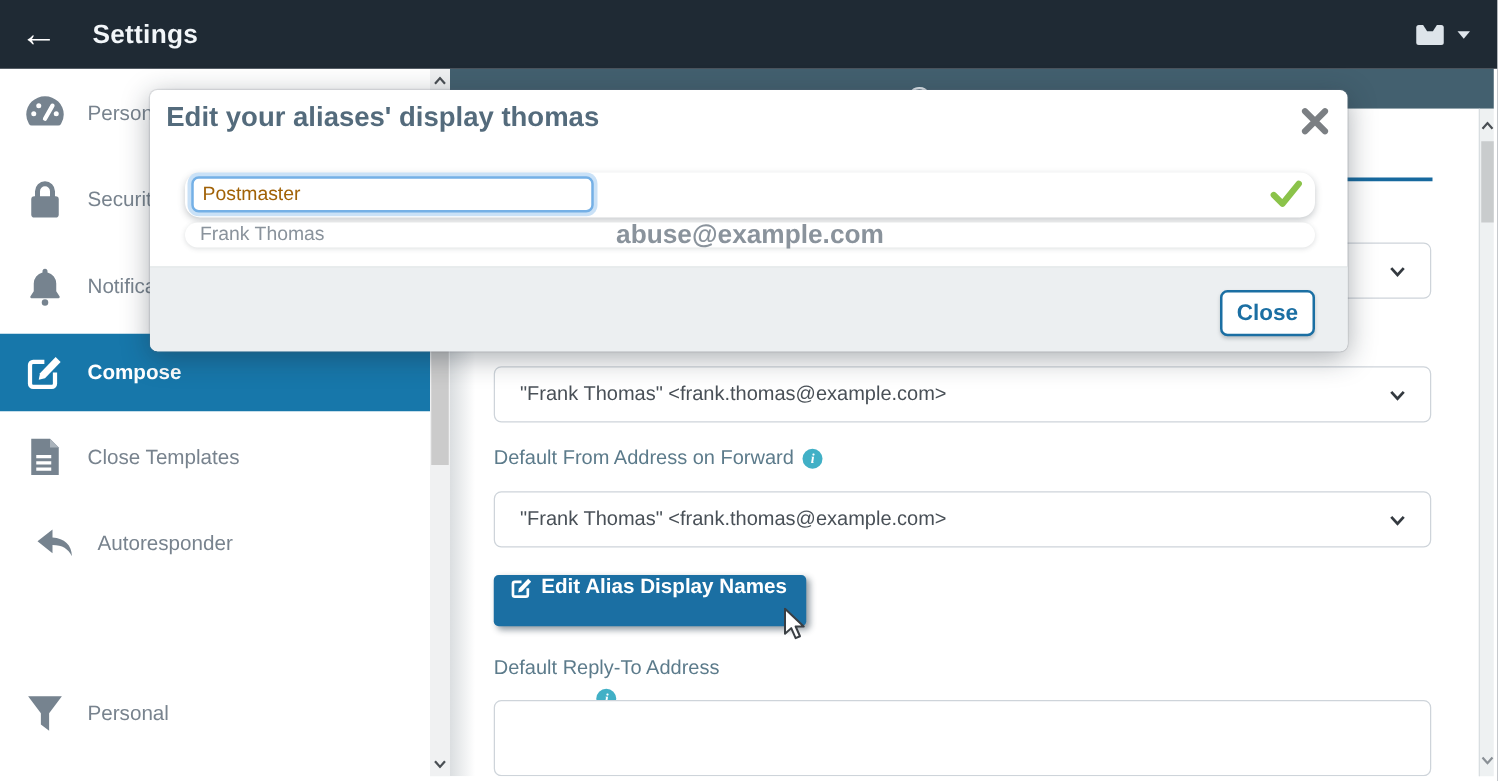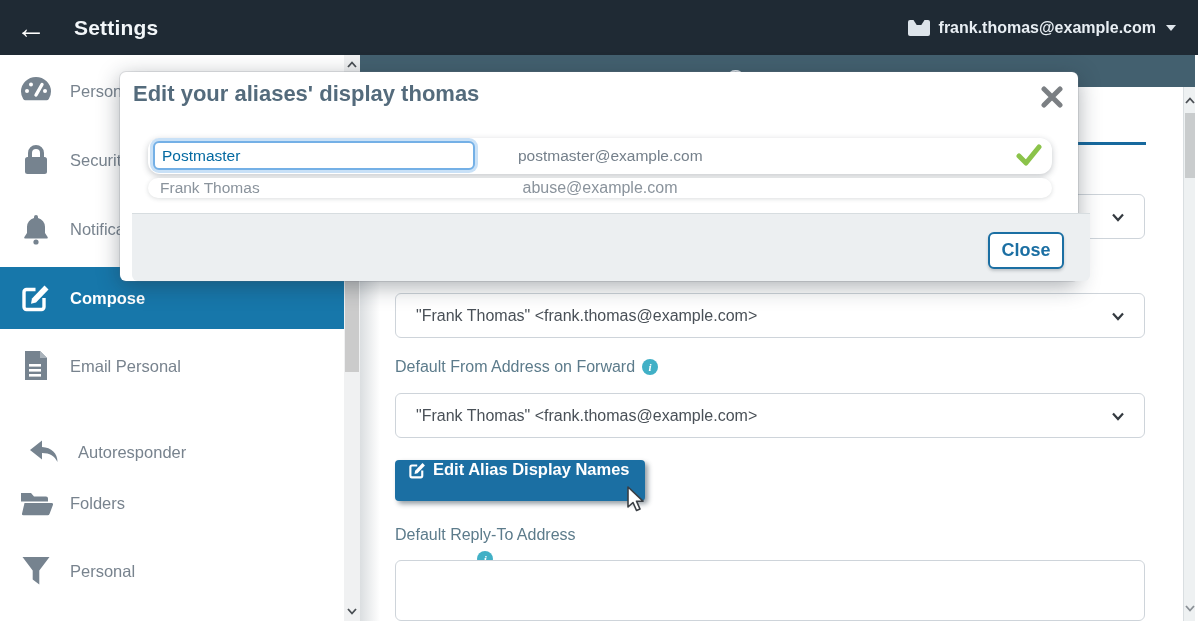"frank.thomas@example.com" span.account-label { html: <span>frank.thomas@example.com</span> -> none }
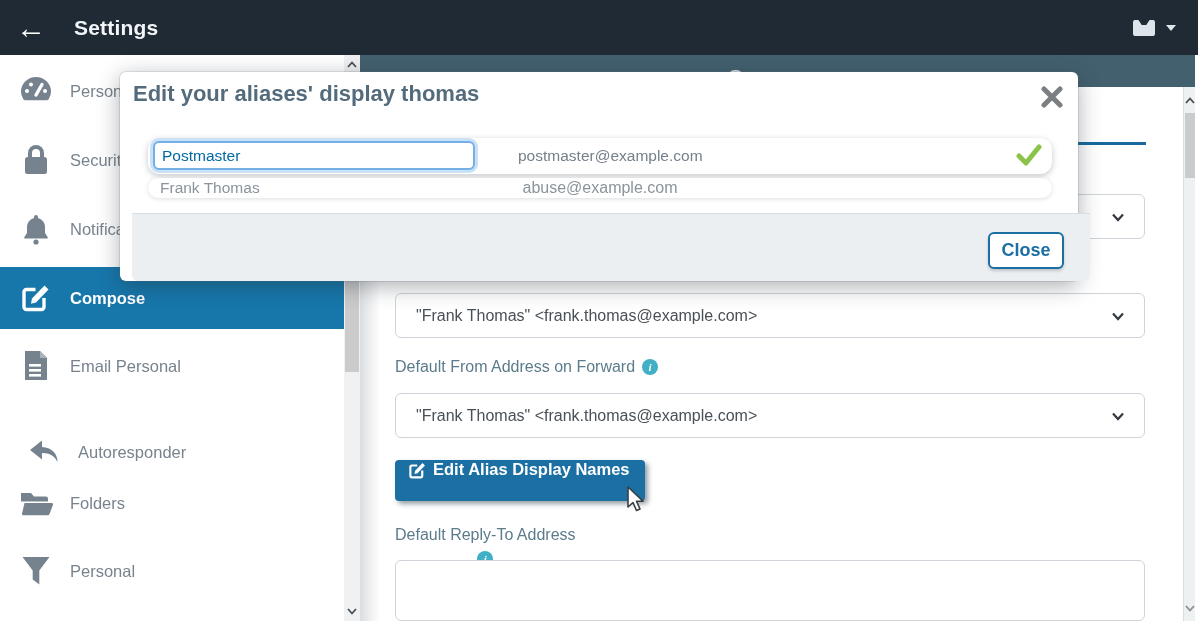"Postmaster" .alias-name-input { color: #0369a1 -> #a16207 }
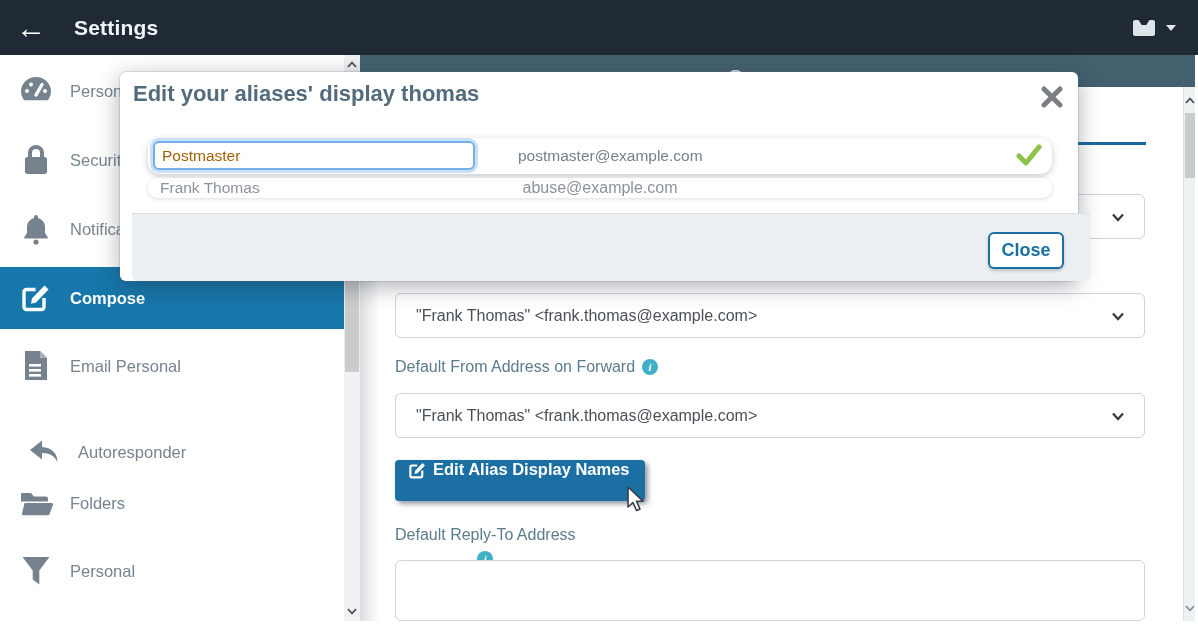"postmaster@example.com" span.alias-email-1 { html: <span>postmaster@example.com</span> -> none }
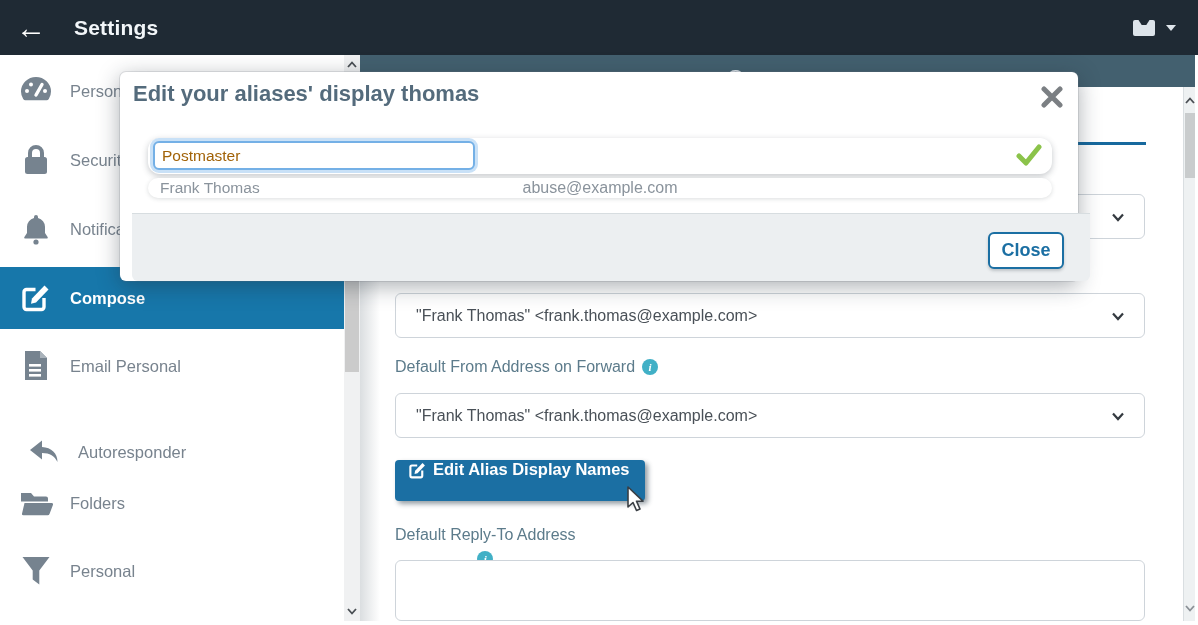"abuse@example.com" .alias-email-2 { font-size: 16px -> 21px; font-weight: none -> bold }
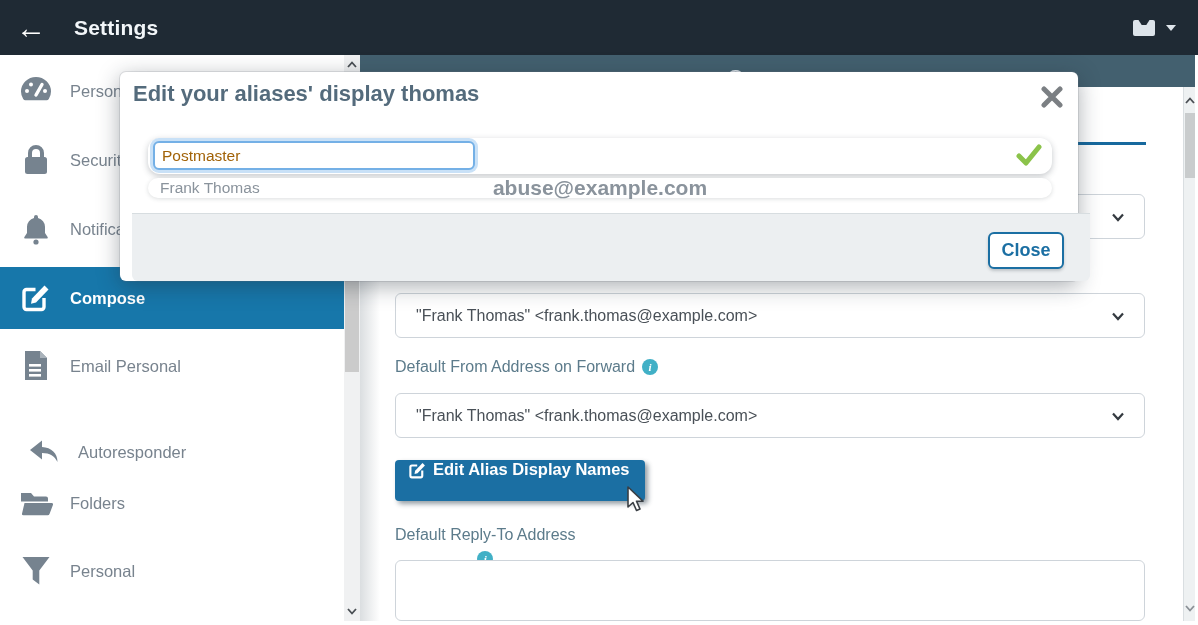"Close" .modal-footer { left: 12px -> 0 }
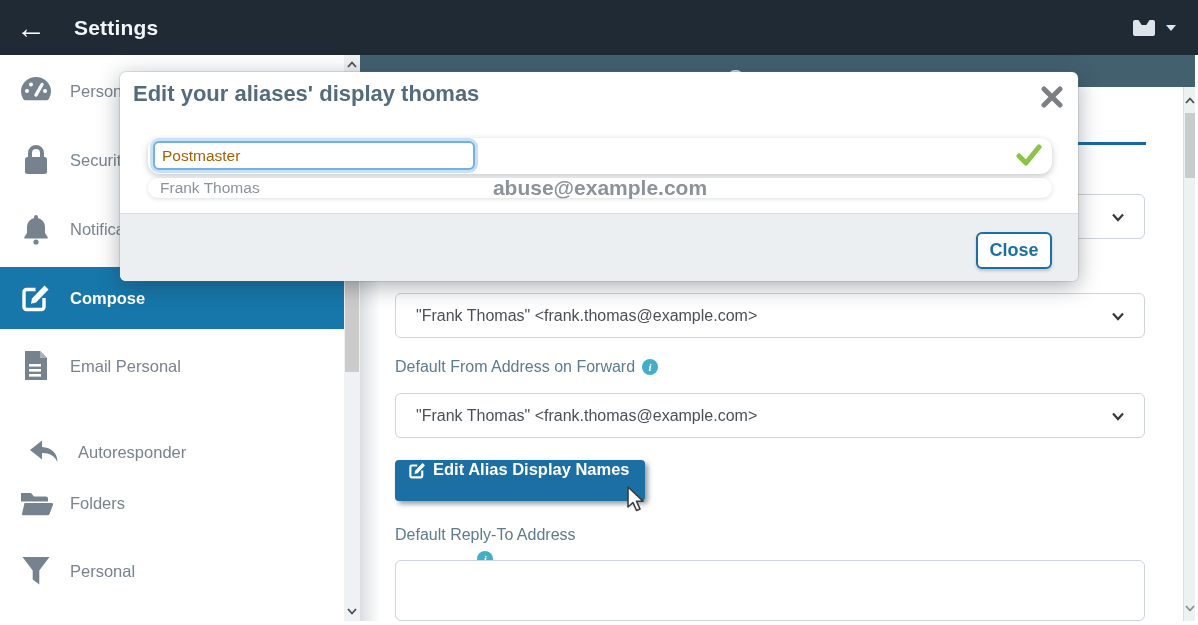"Email Personal" span.label { text: Email Personal -> Close Templates }
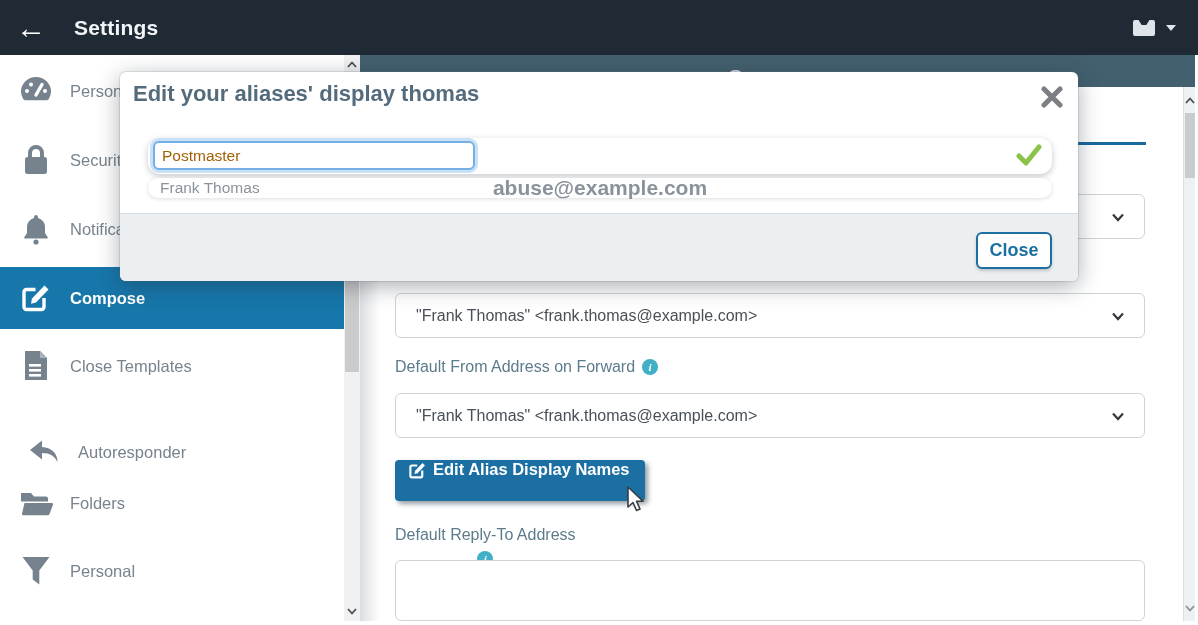"Autoresponder" div.side-item { top: 366px -> 349px }
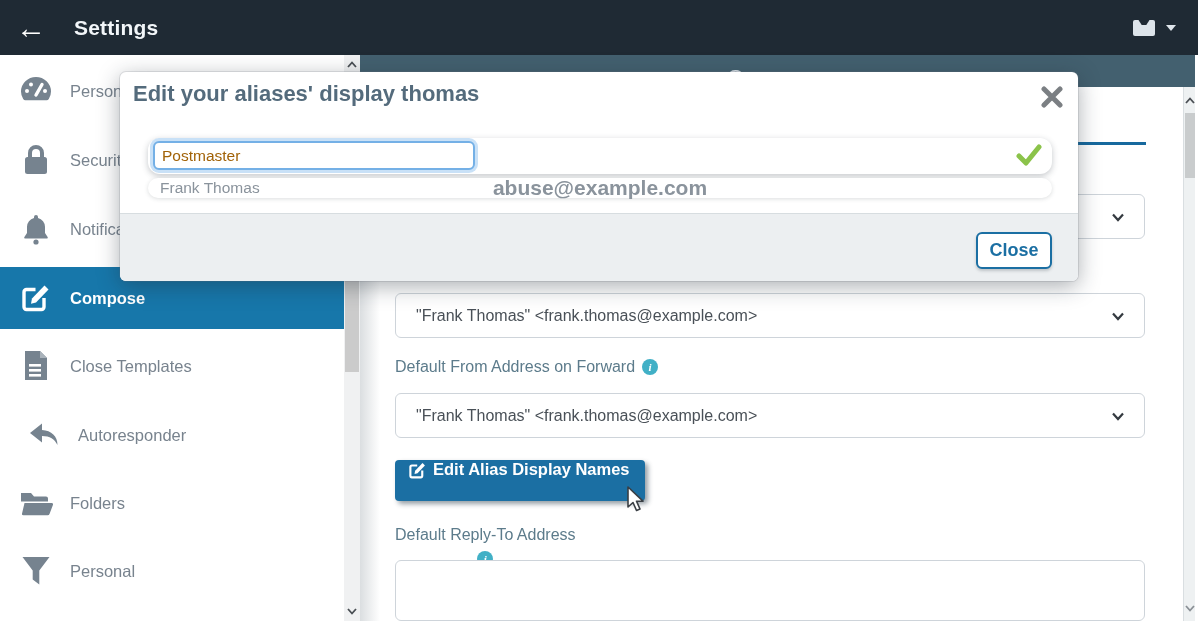"Folders" div.side-item { html: <div> <span> <svg> <path></path> <path></path> </svg> </span> <span>Folders</span> </div> -> none }
